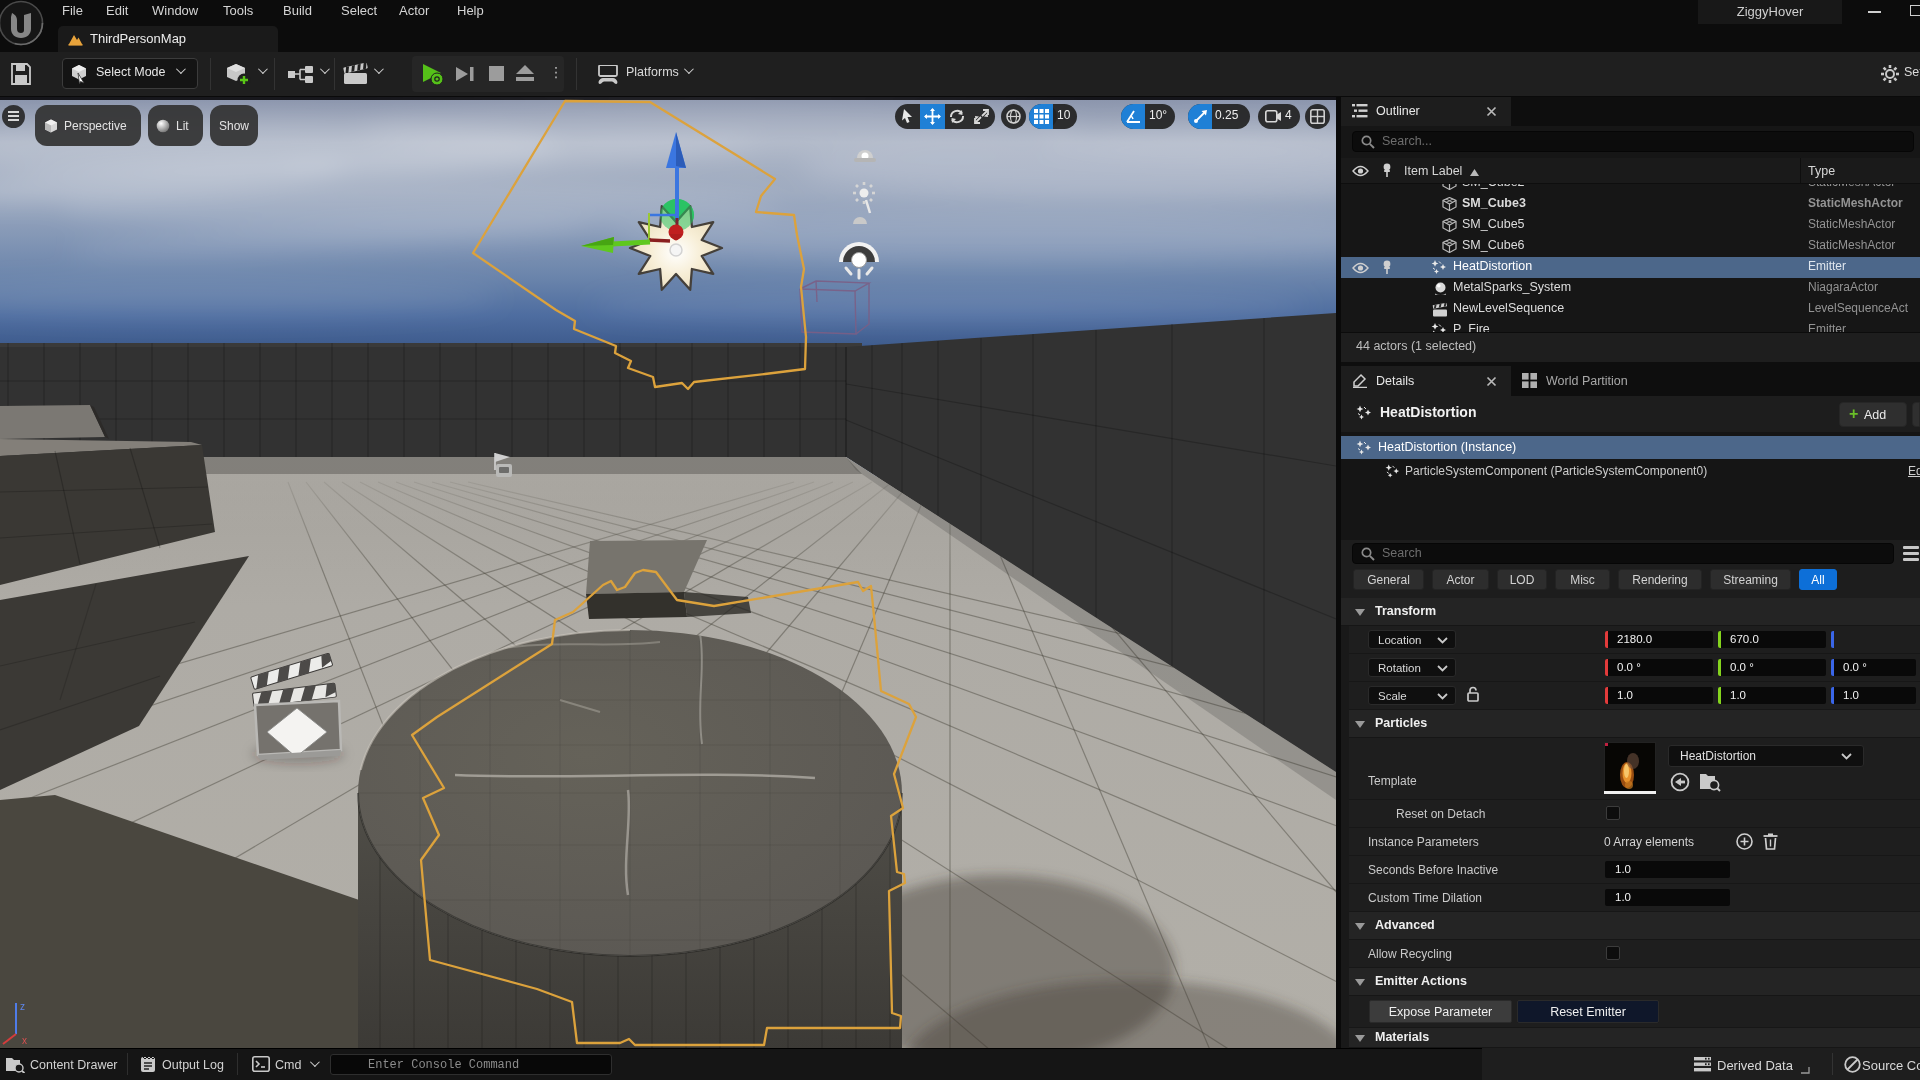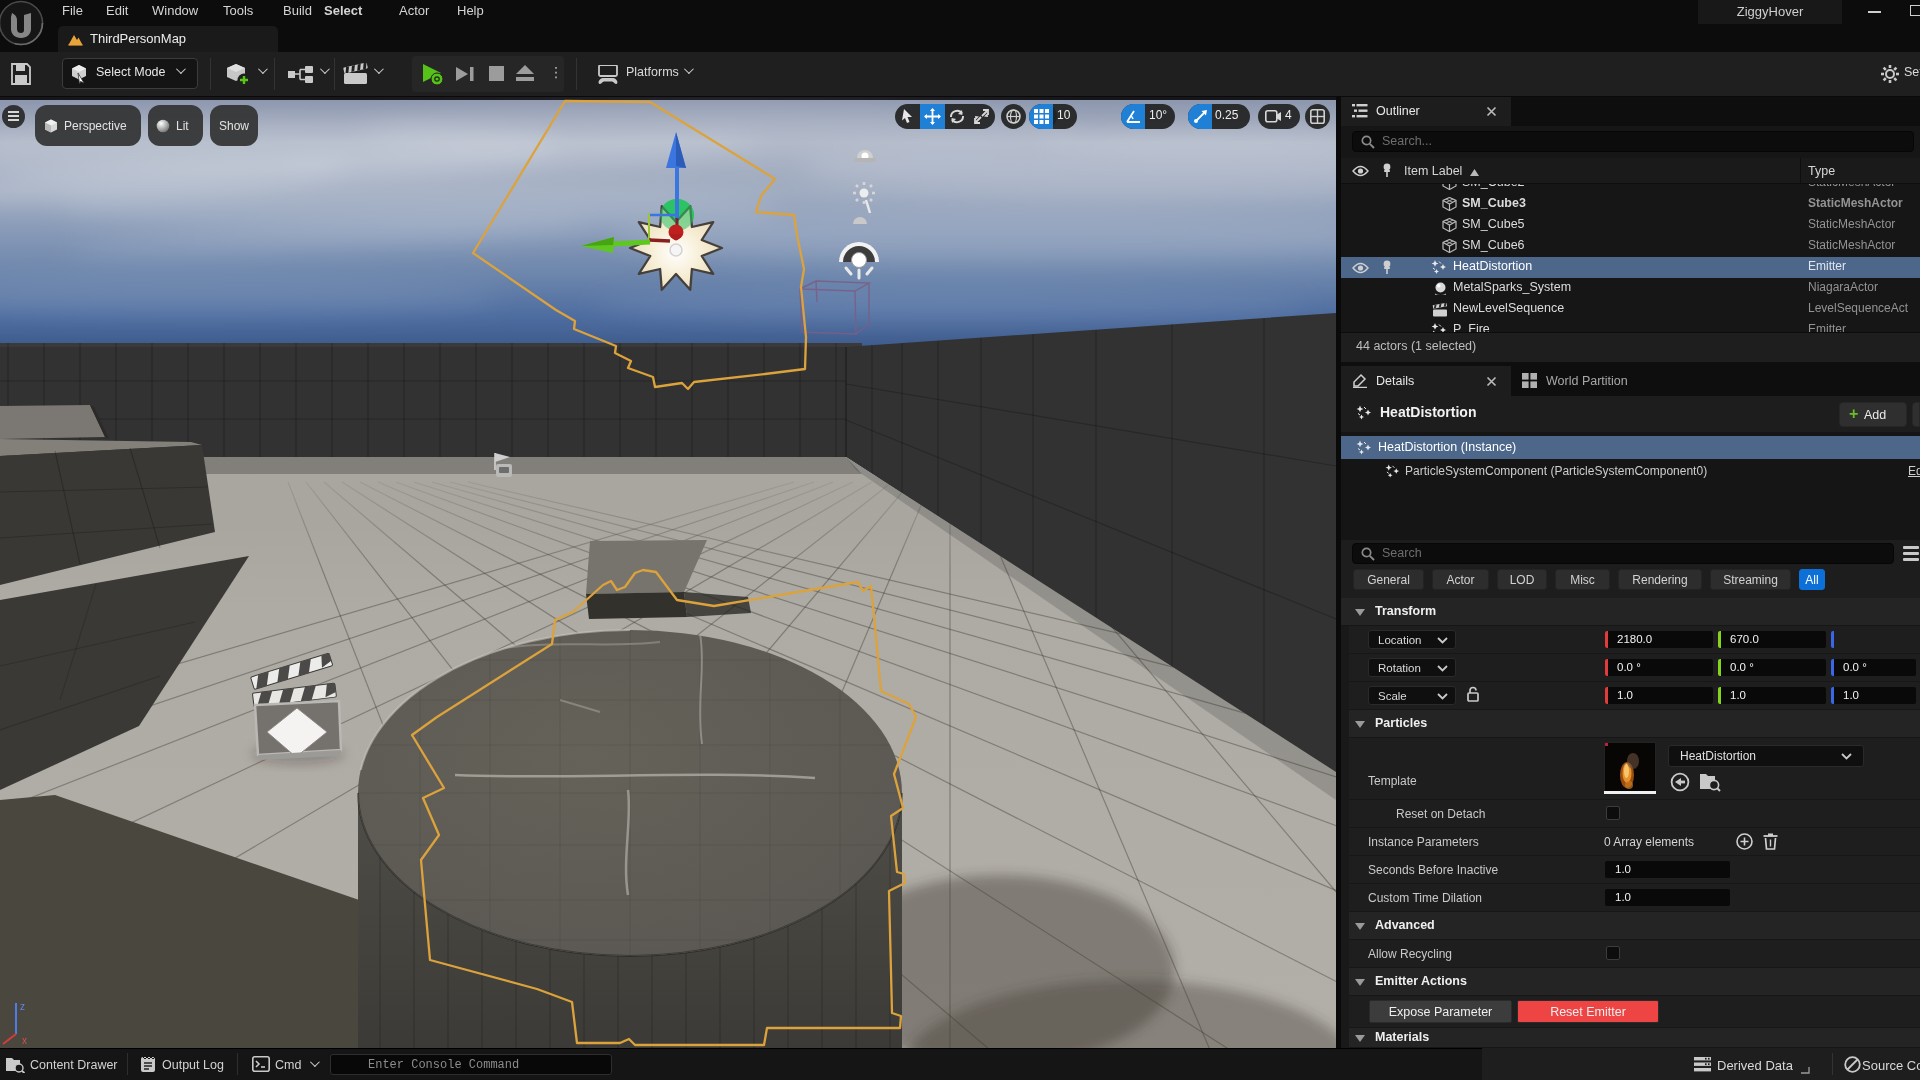"Select" div.menutxt { font-weight: bold -> none; left: 324px -> 341px }
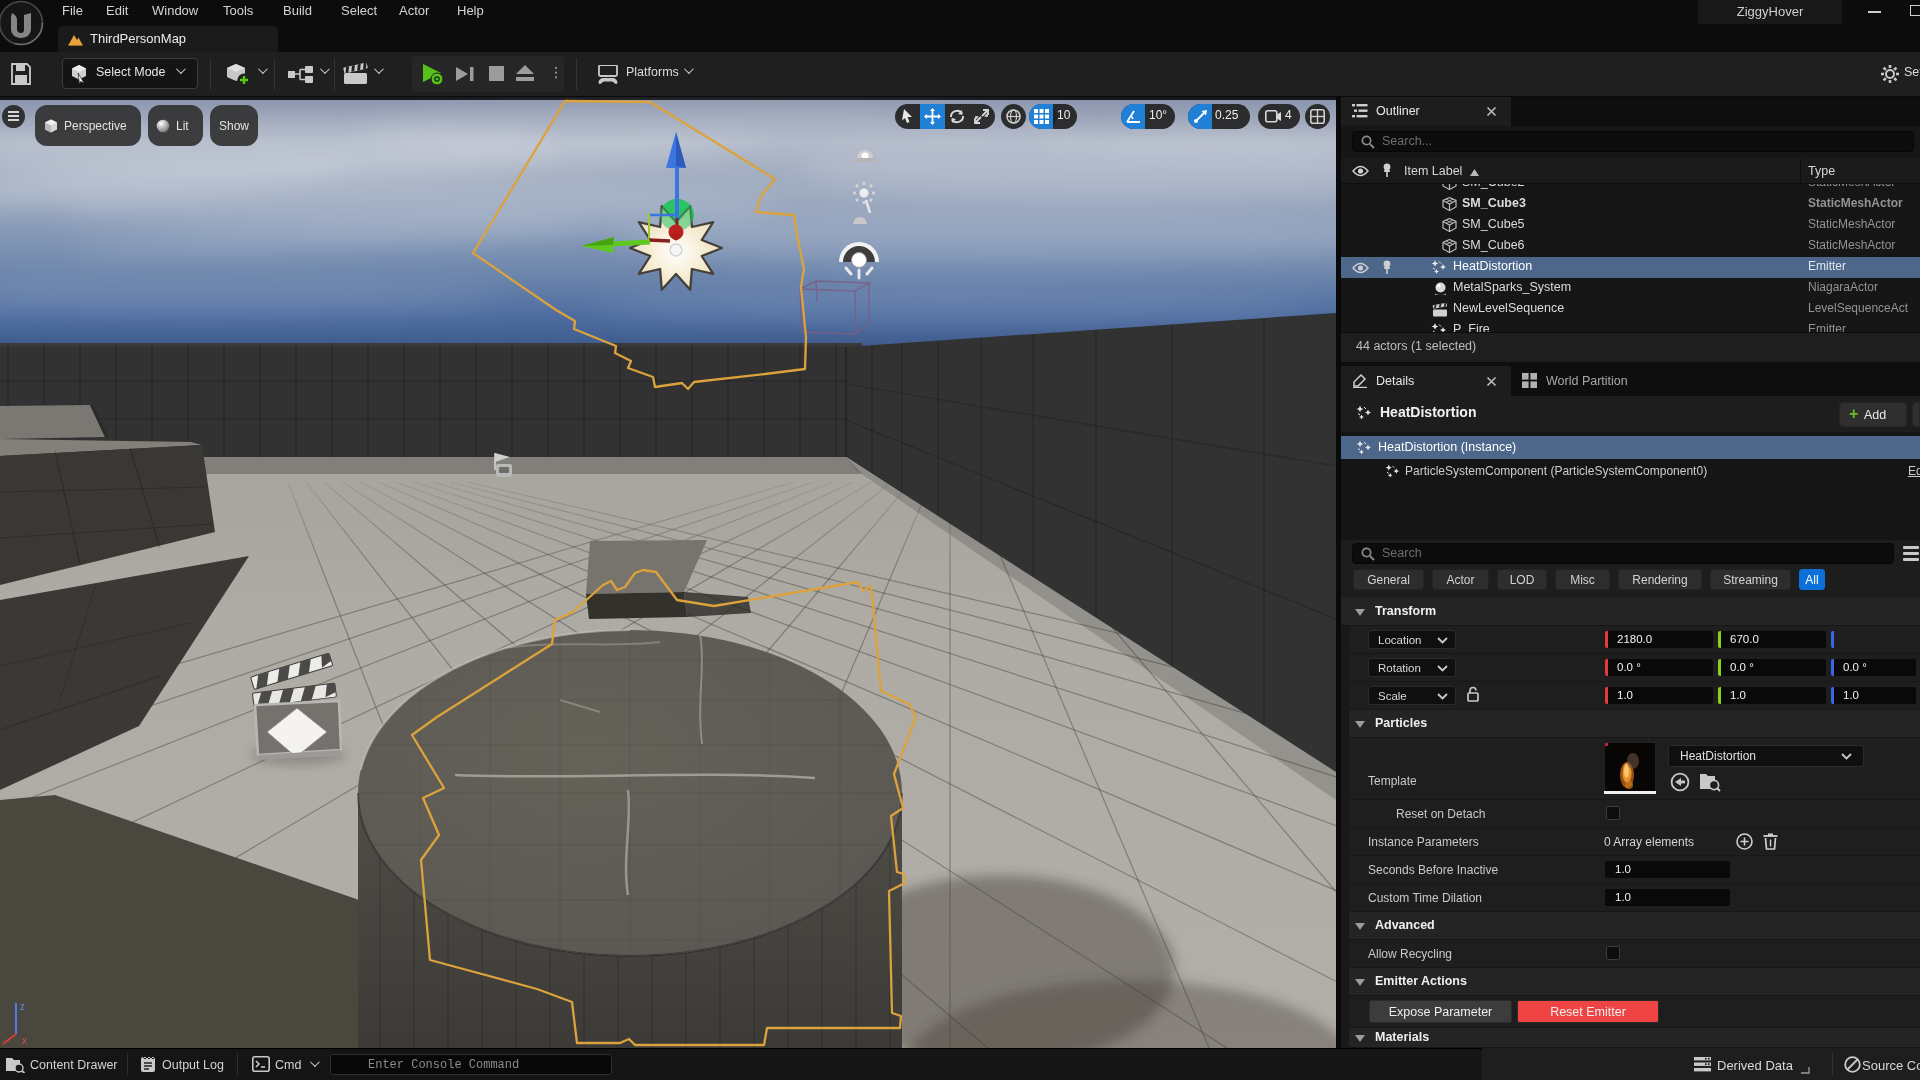"All" div.fbtn { width: 26px -> 38px }
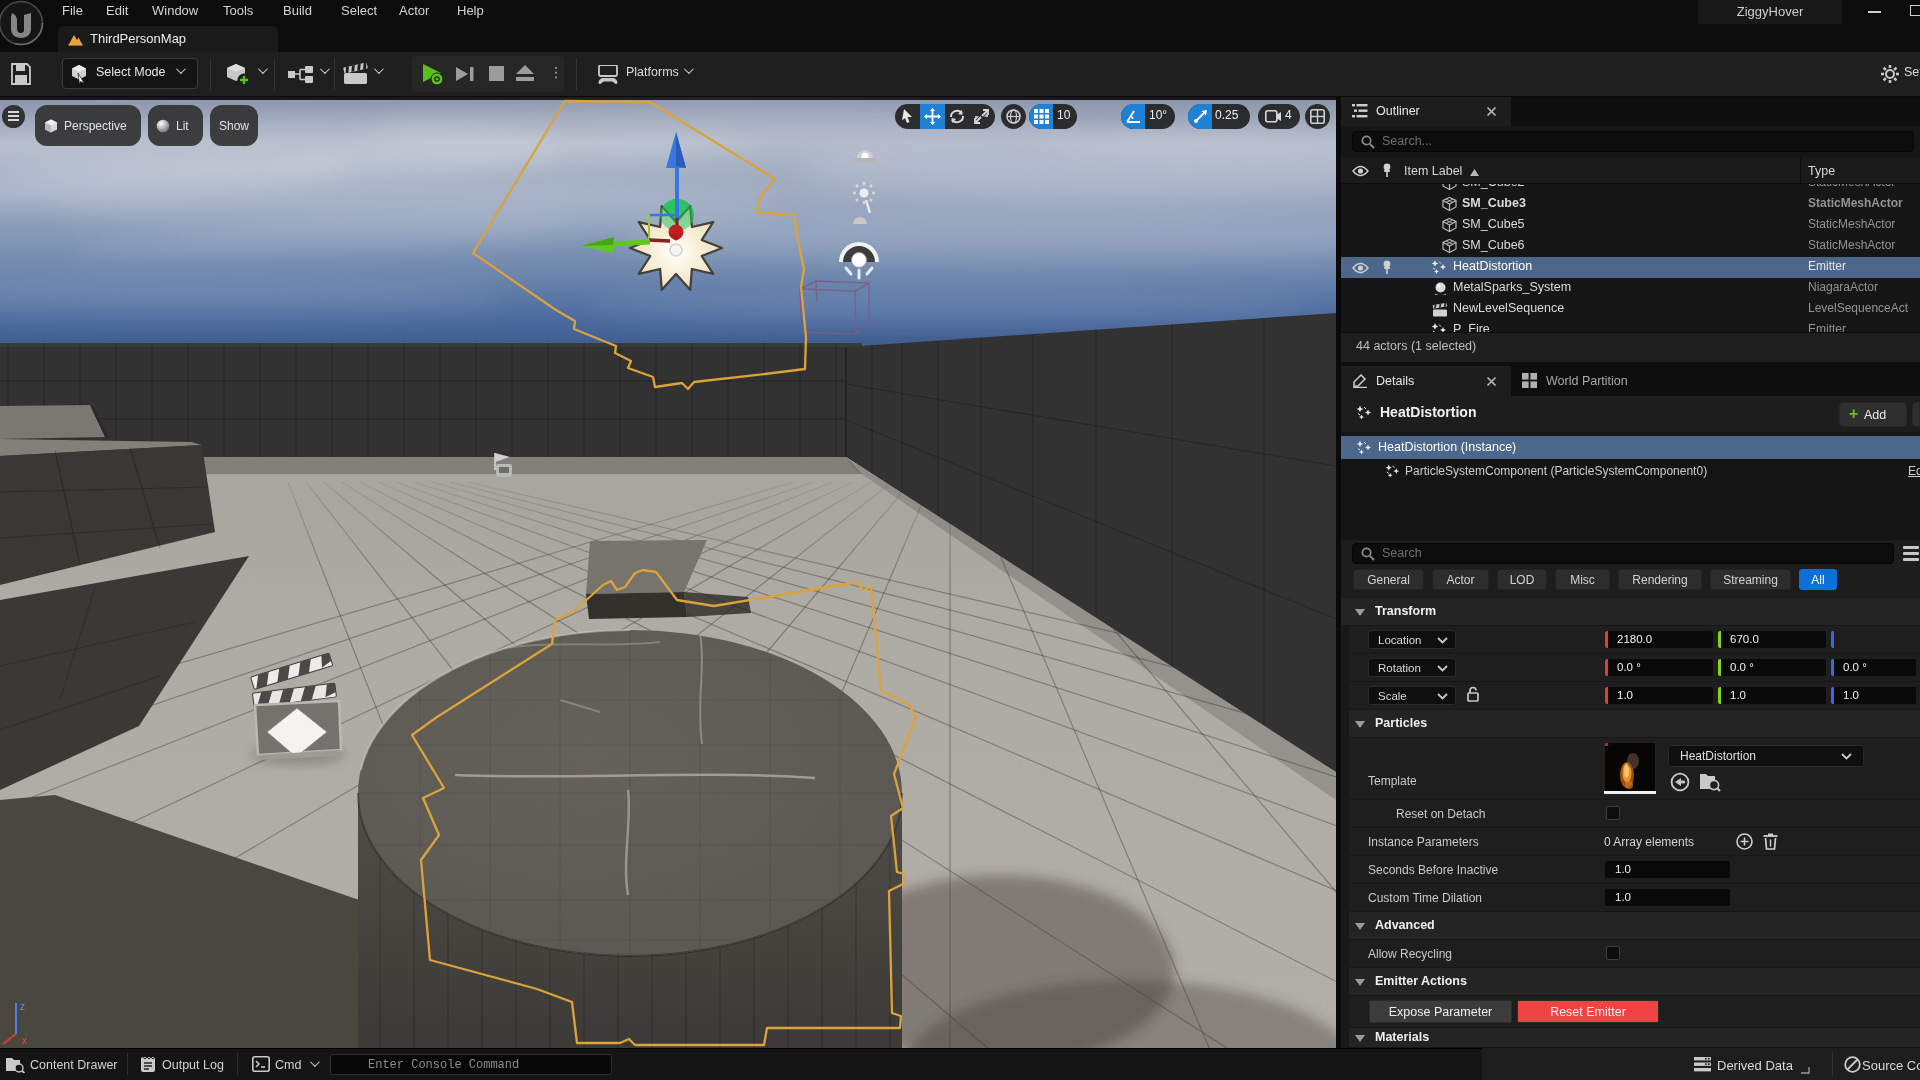"Reset Emitter" div.abs { background: #ef4444 -> #0f172a }
